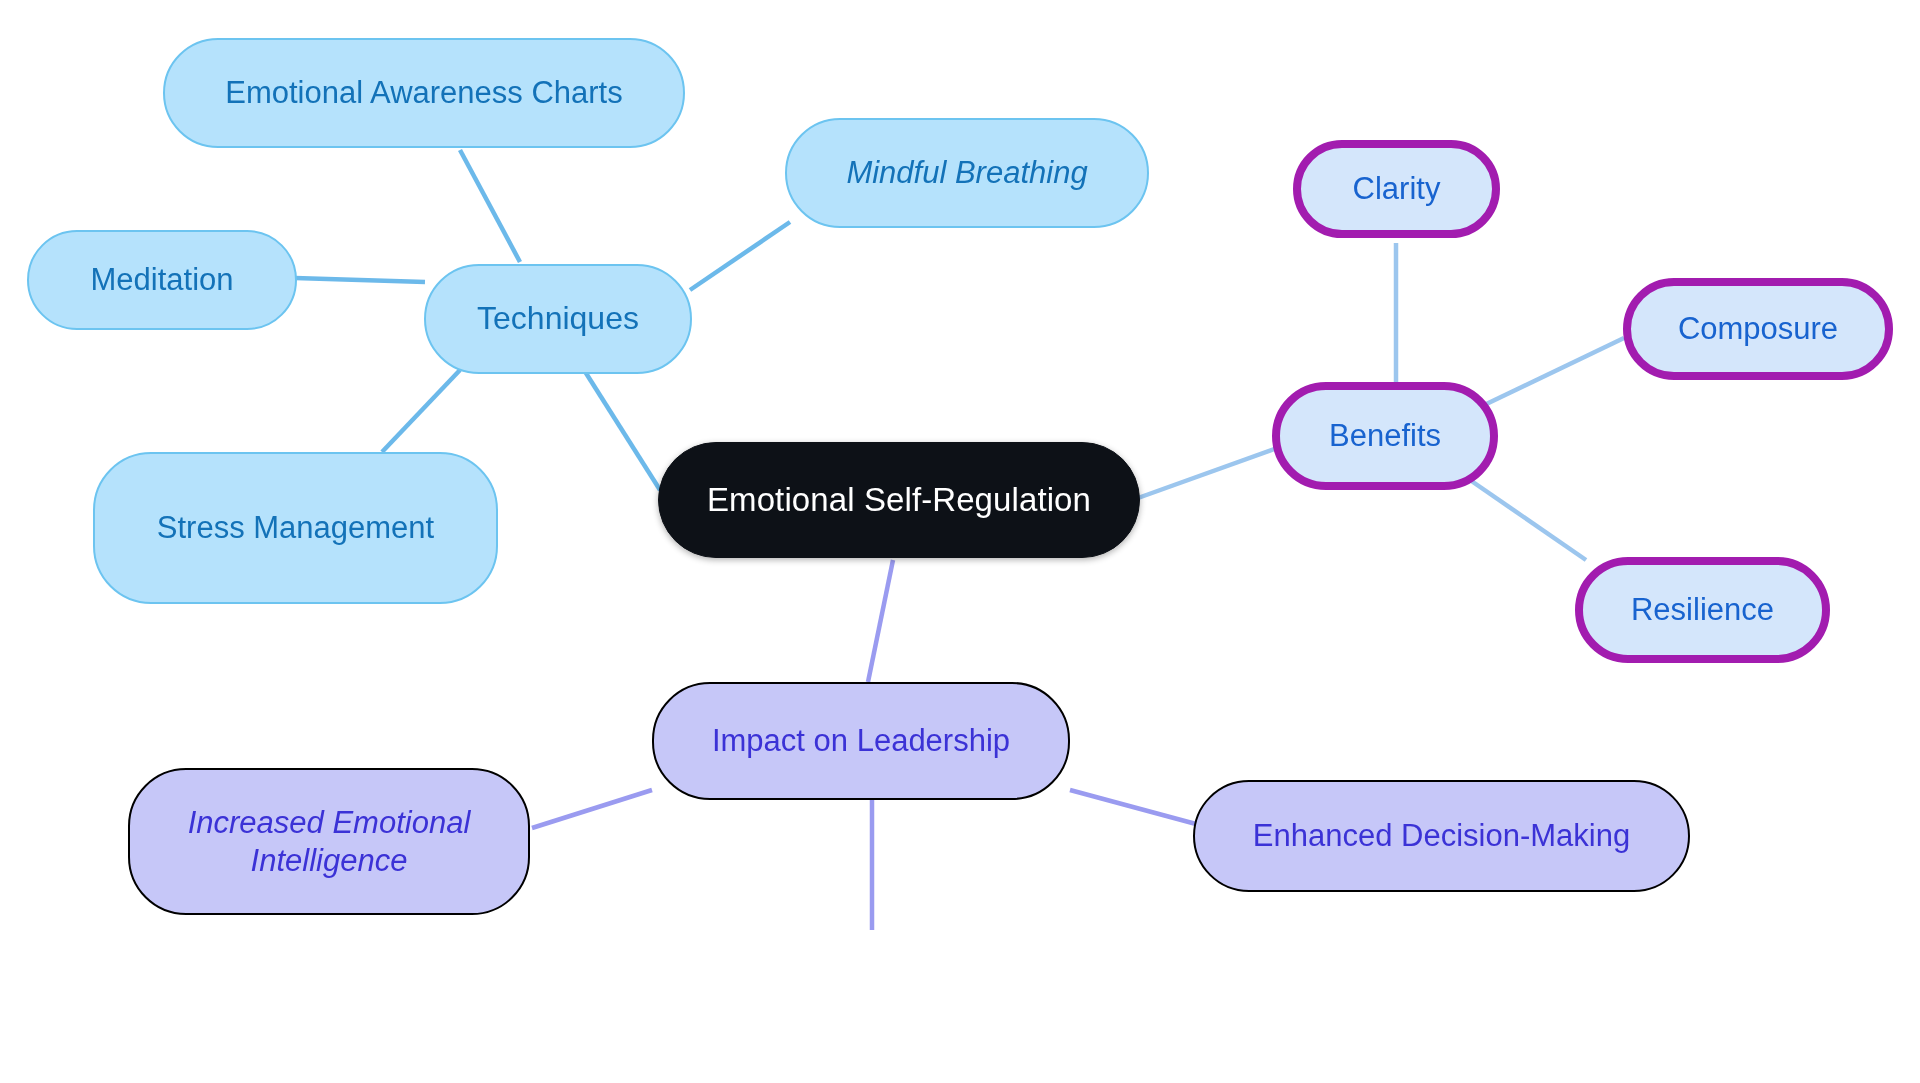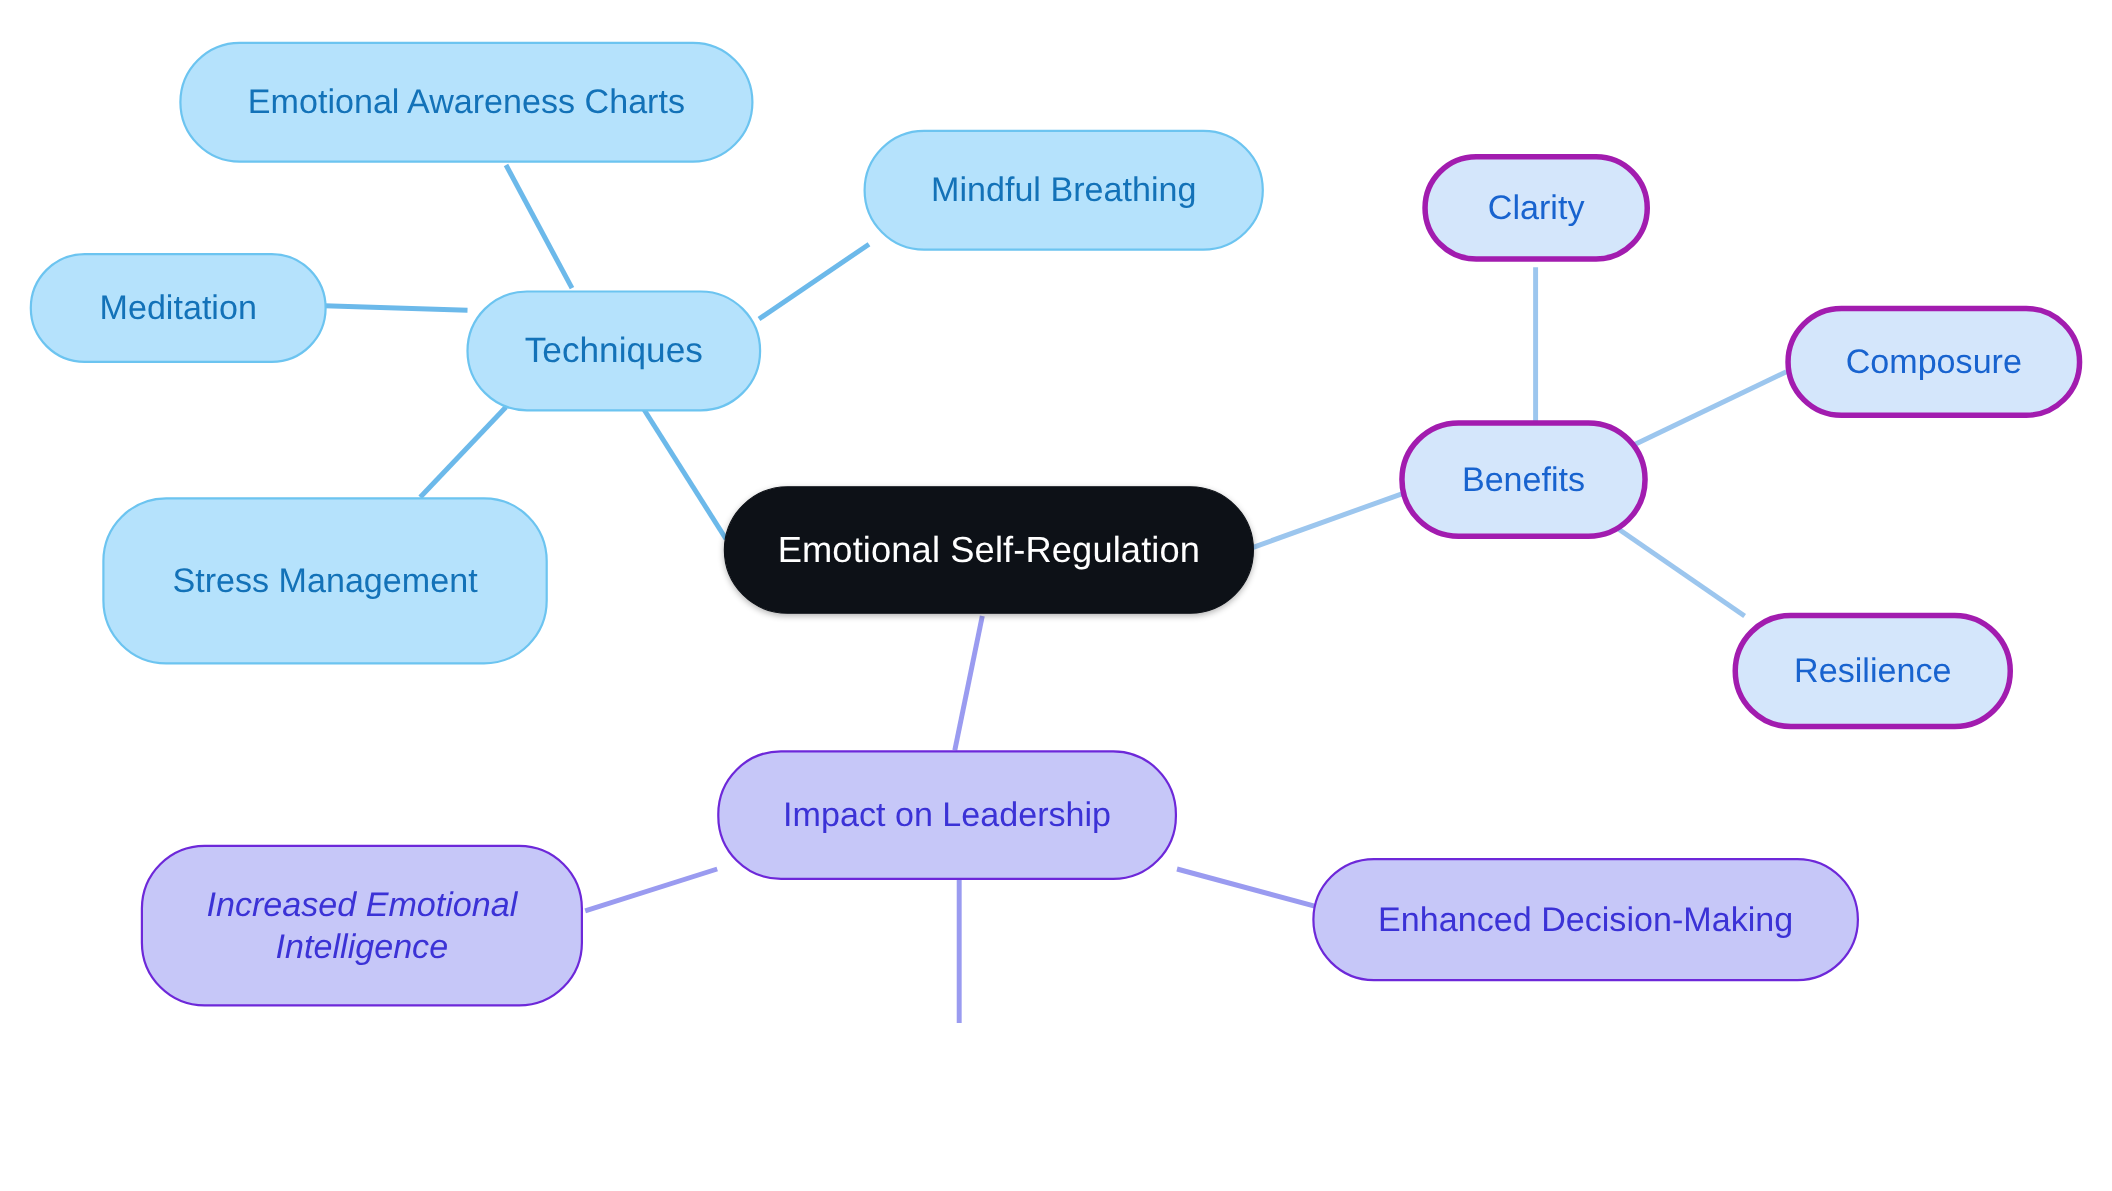"Mindful Breathing" div.node { font-style: none -> italic }
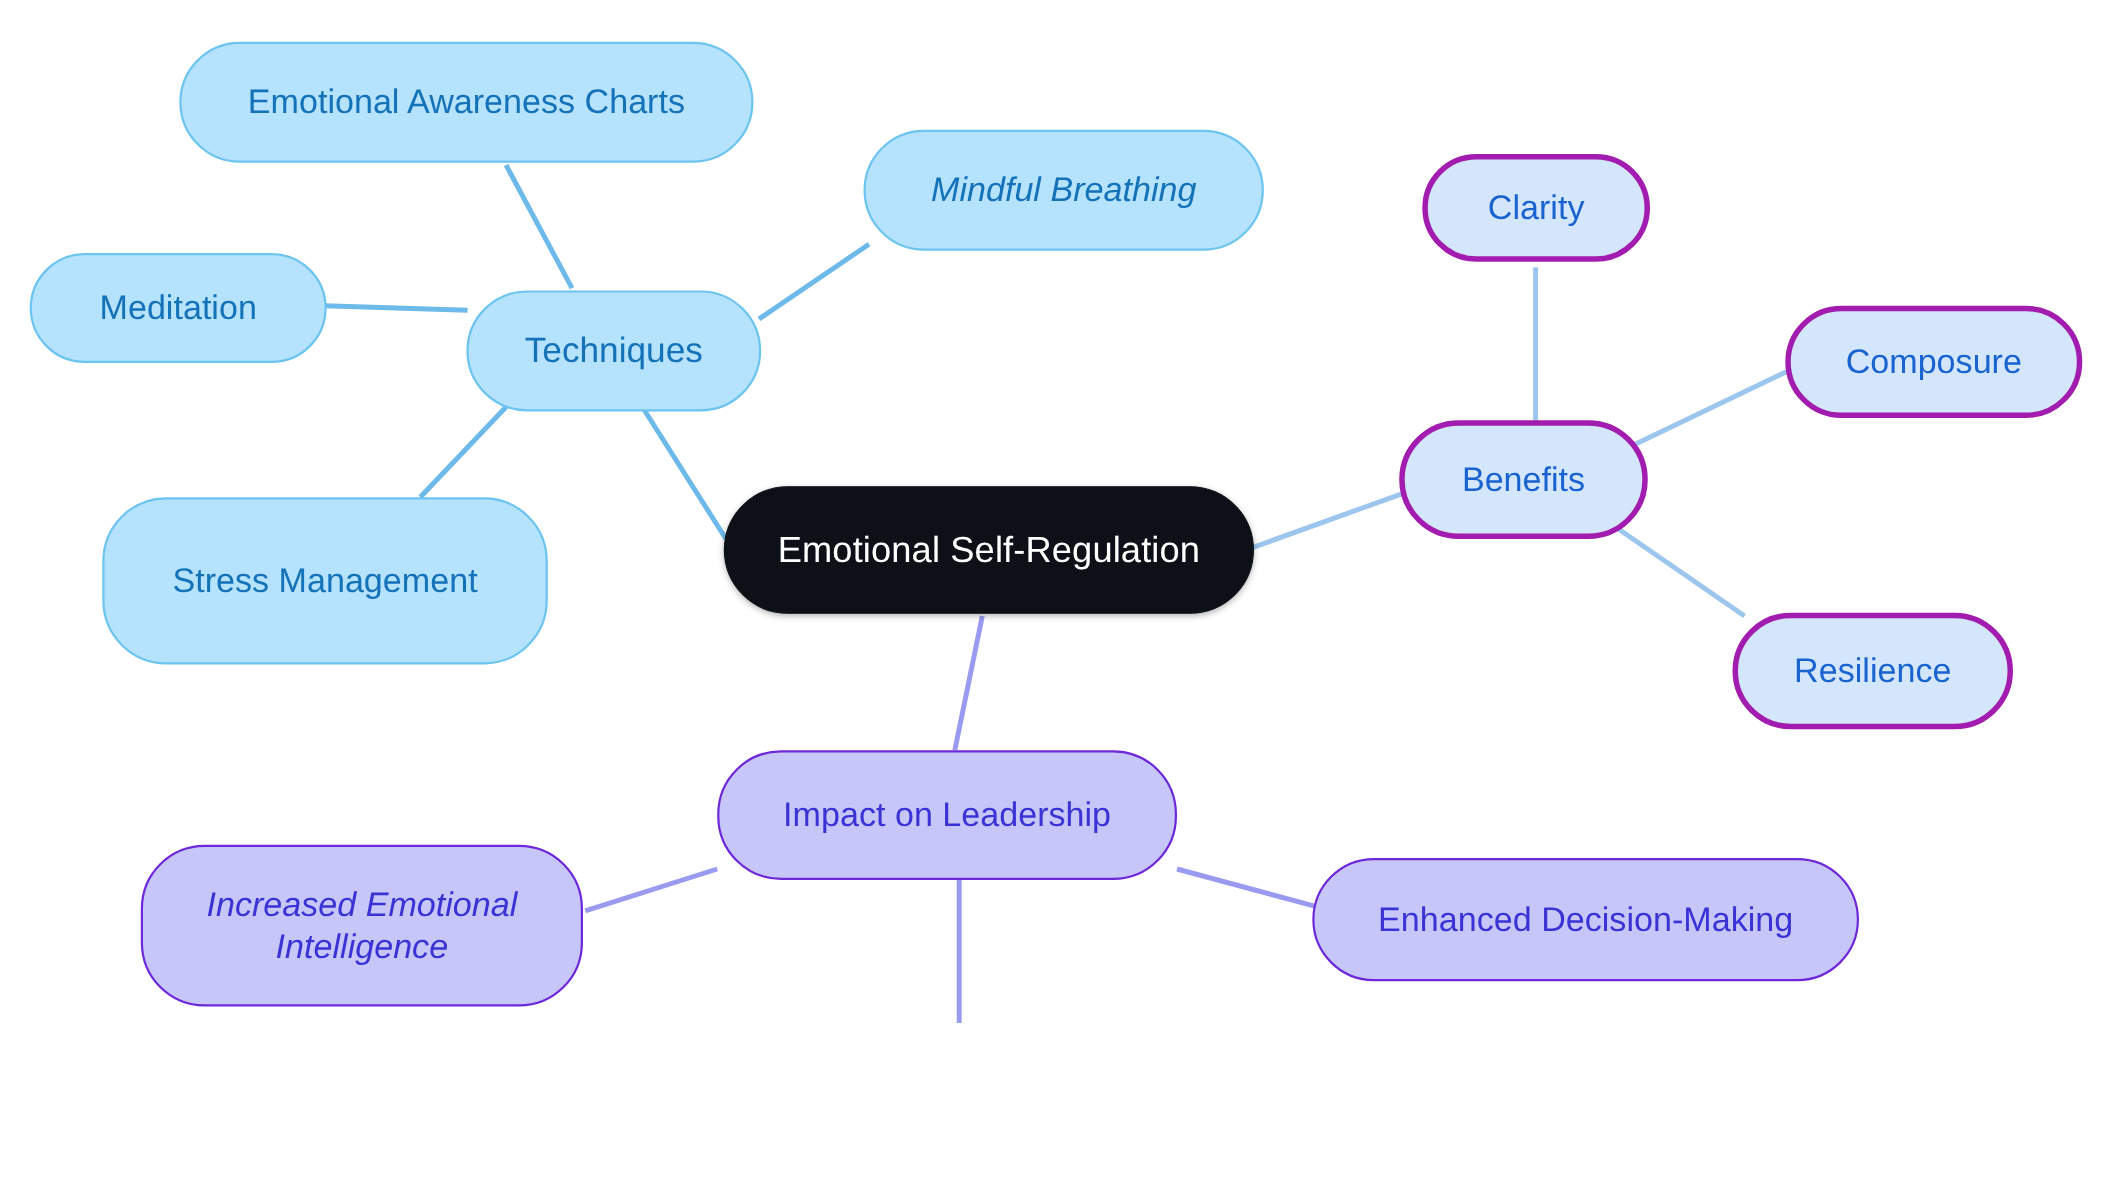"Clarity" .node-ben { border: 5px solid #a21caf -> 8px solid #a21caf }
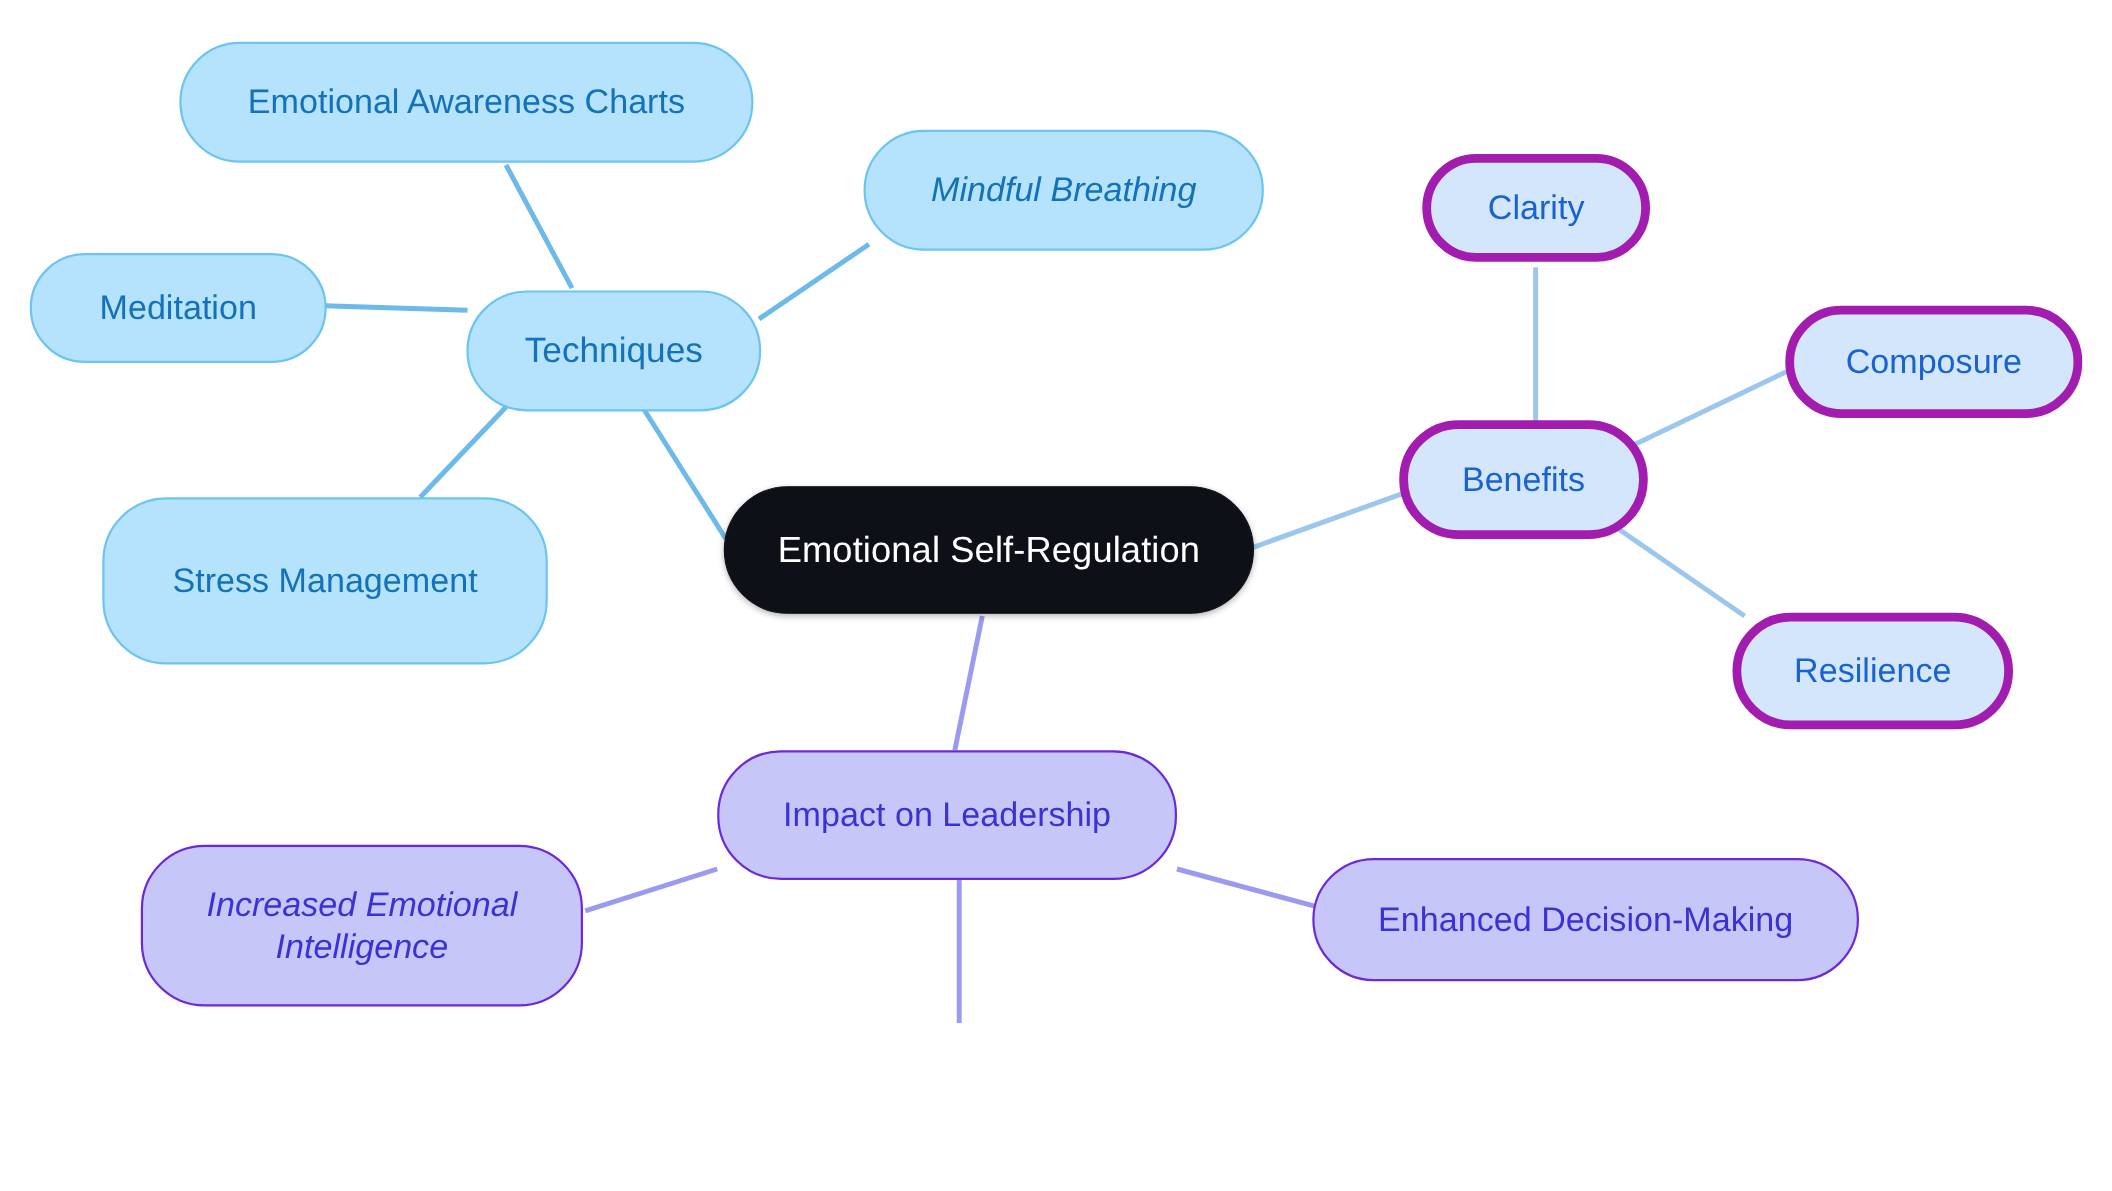"Impact on Leadership" .node-imp { border: 2px solid #6d28d9 -> 2px solid #000000 }
